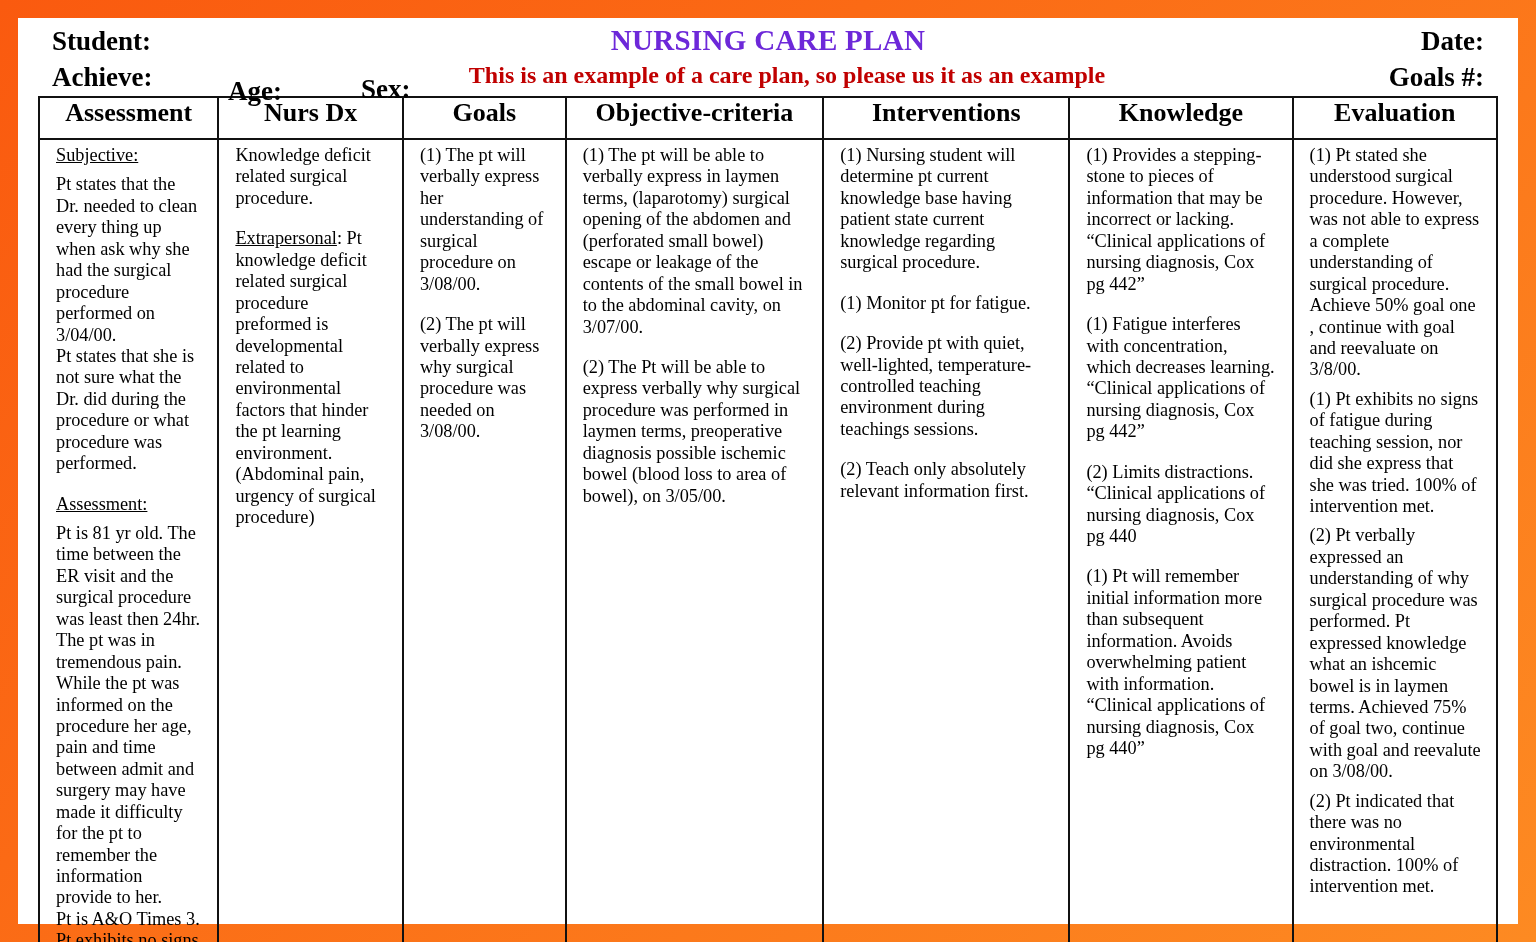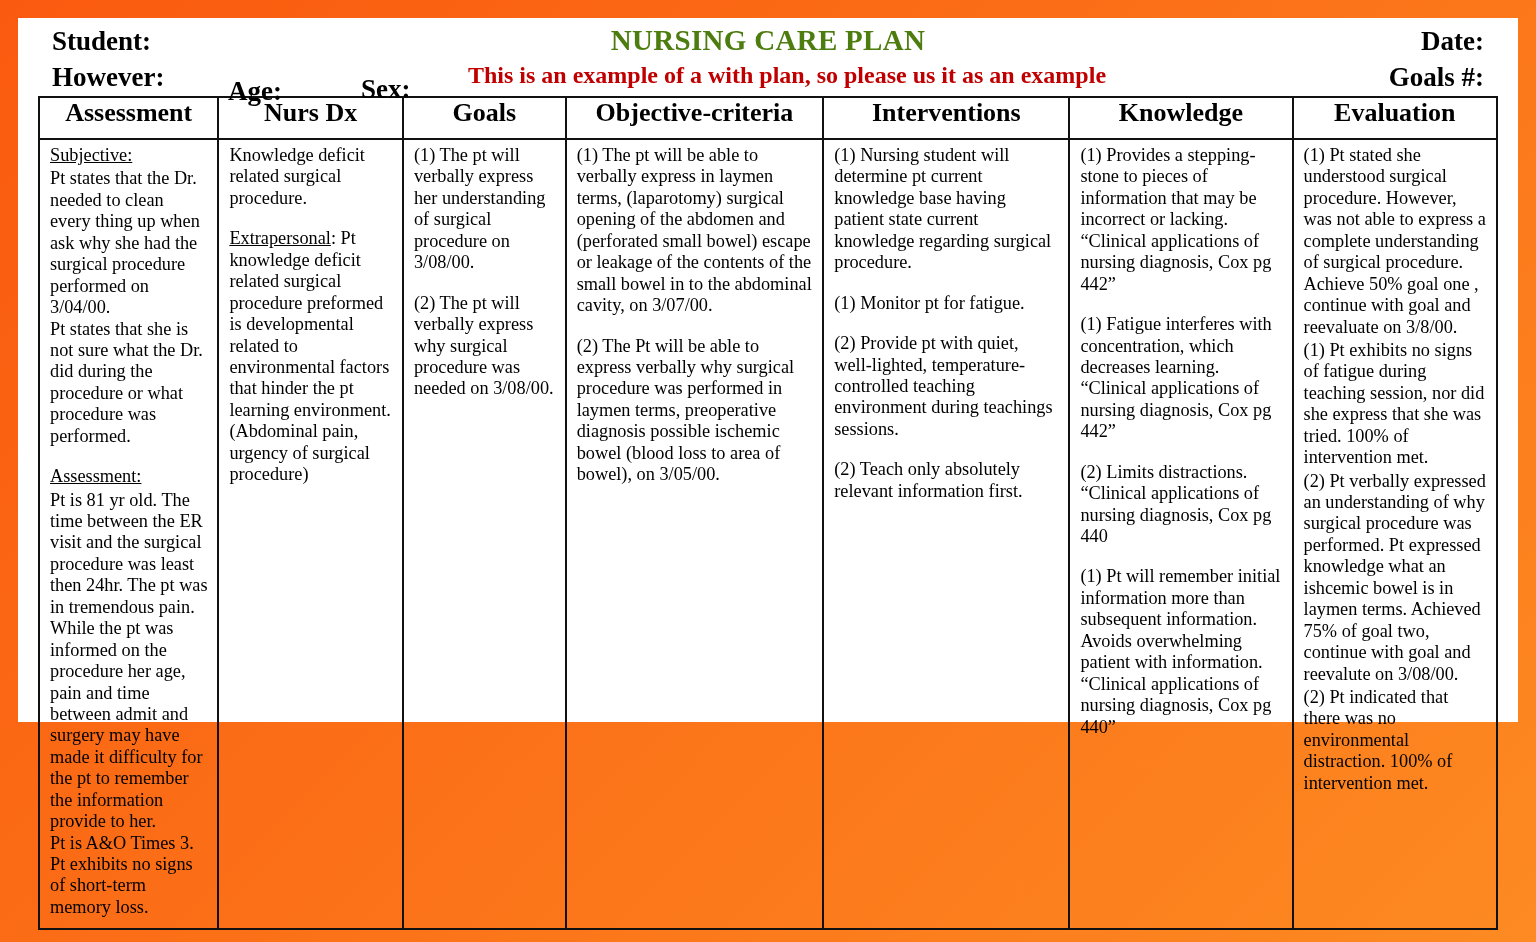"Student:" .page { height: 704px -> 906px }
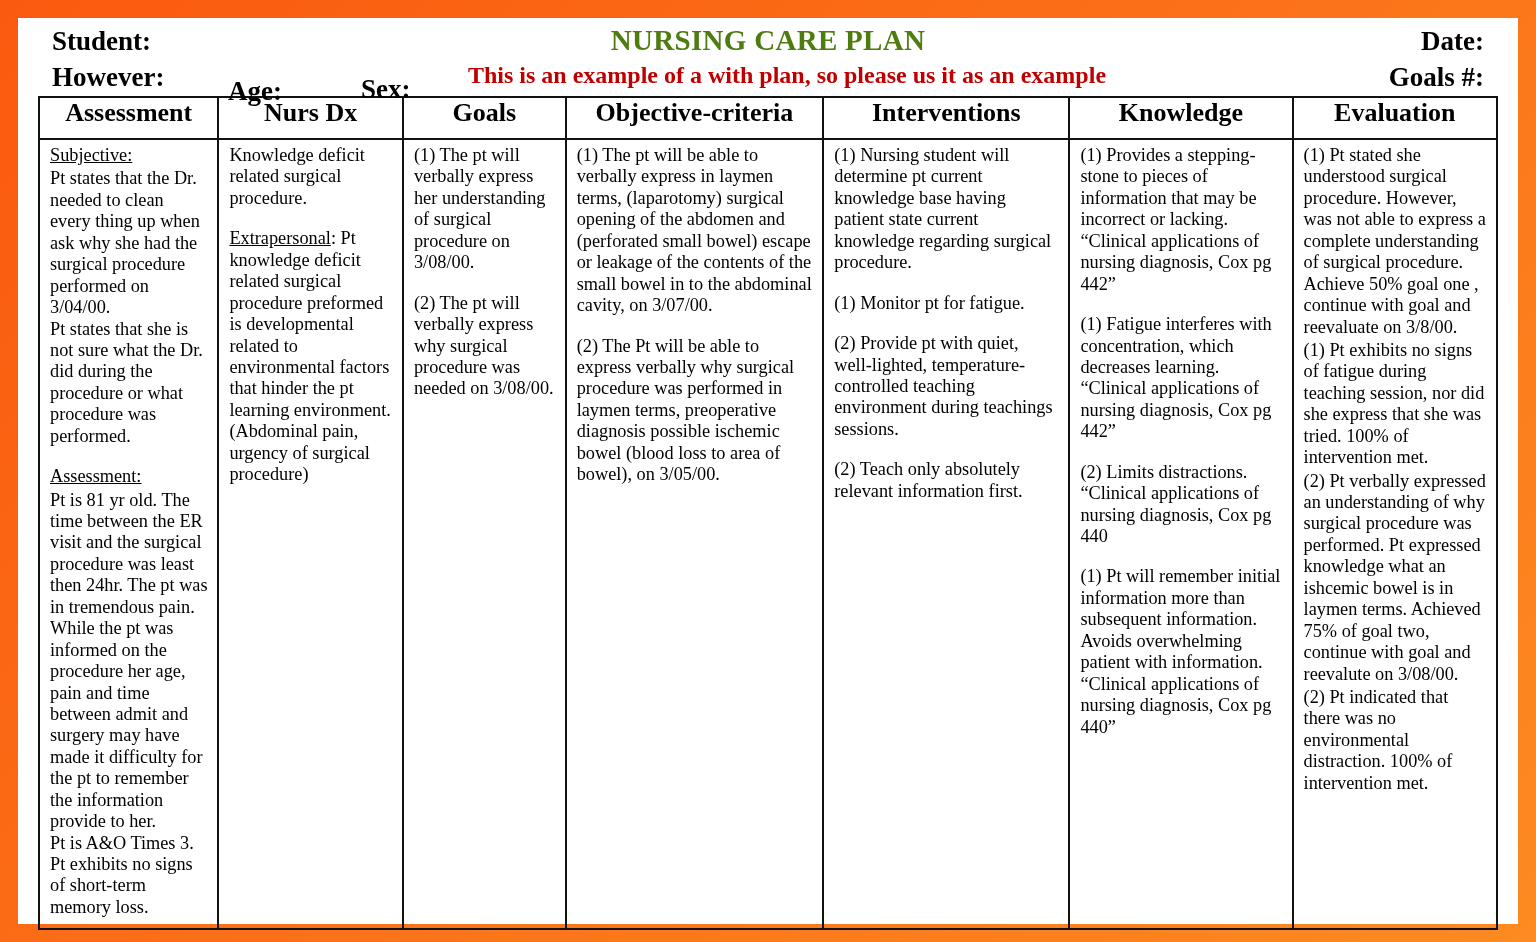"NURSING CARE PLAN" .doc-title { color: #4d7c0f -> #6d28d9 }
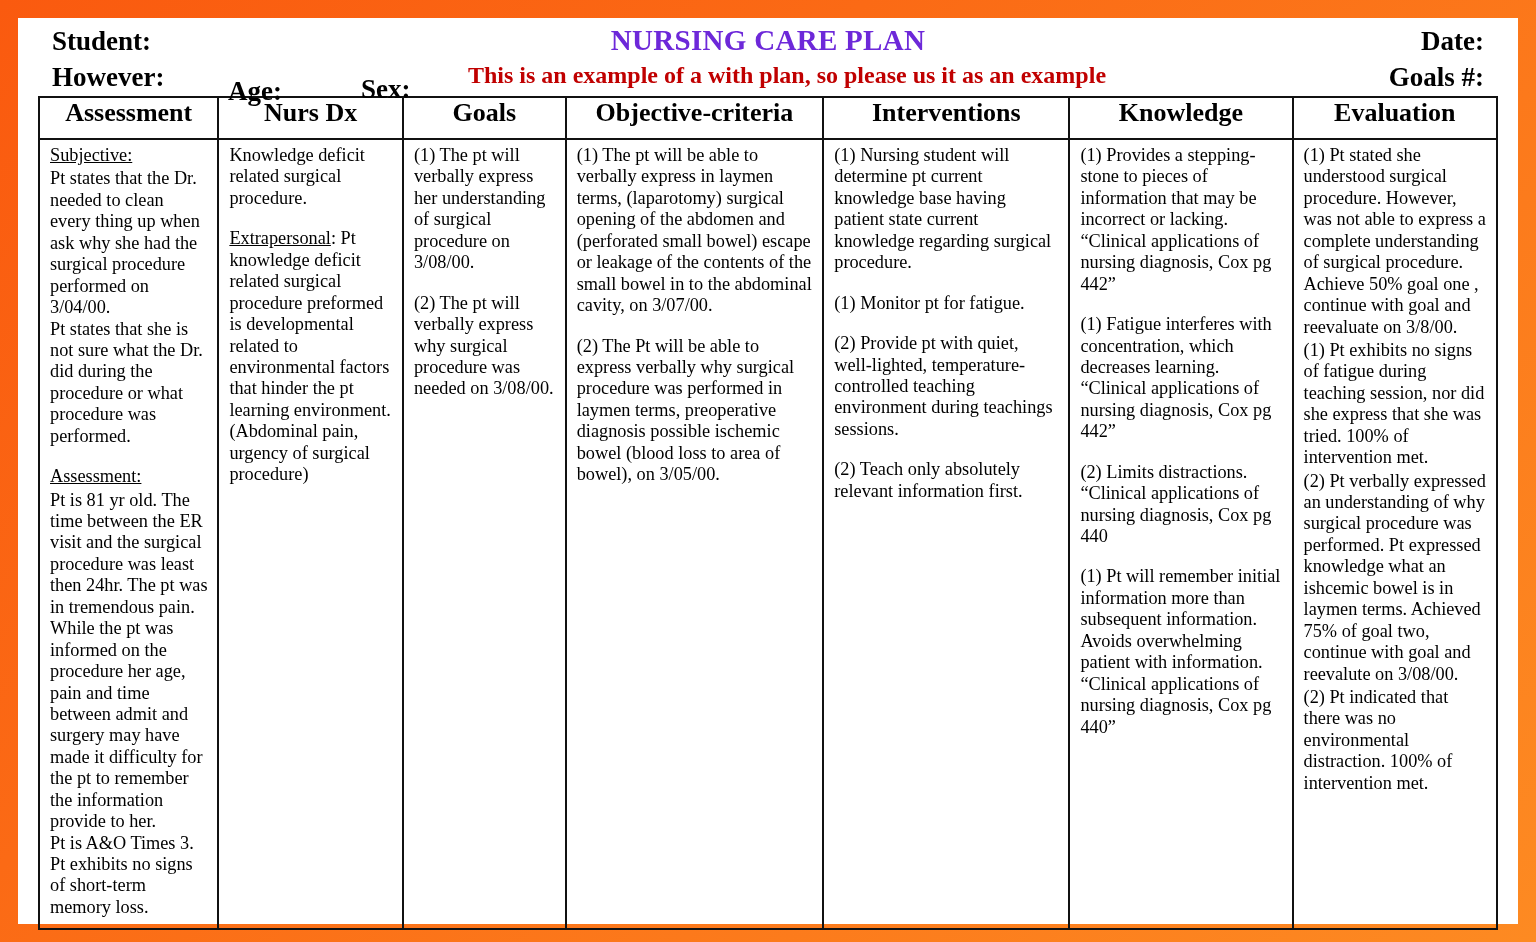"However:" span.lbl { text: However -> Achieve }
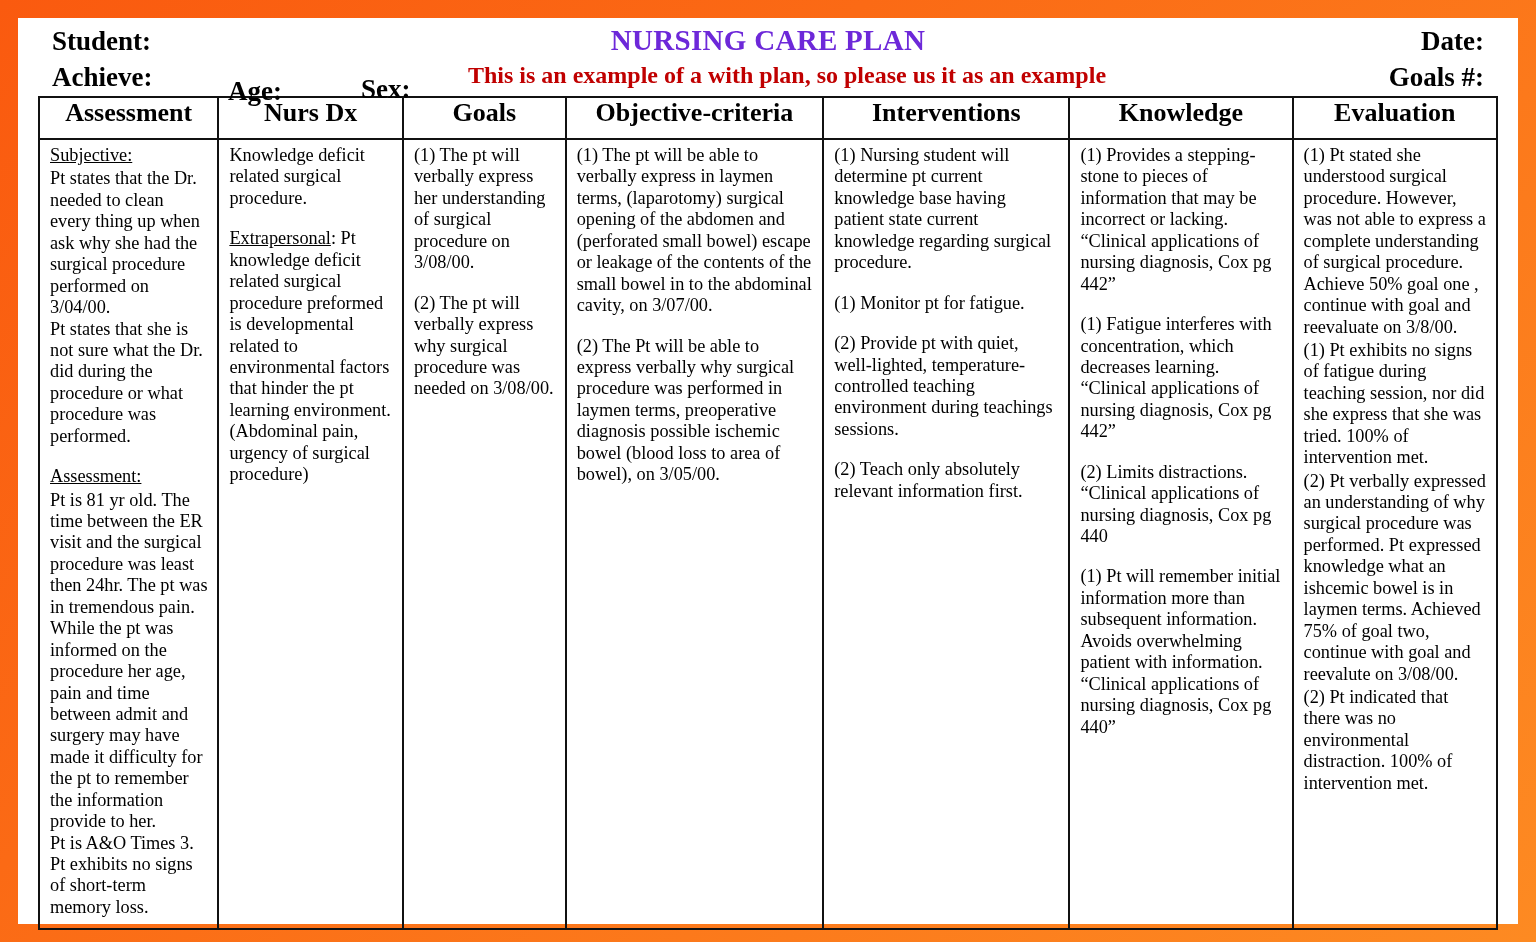"This is an example of" span.subtitle-note { text: with -> care }
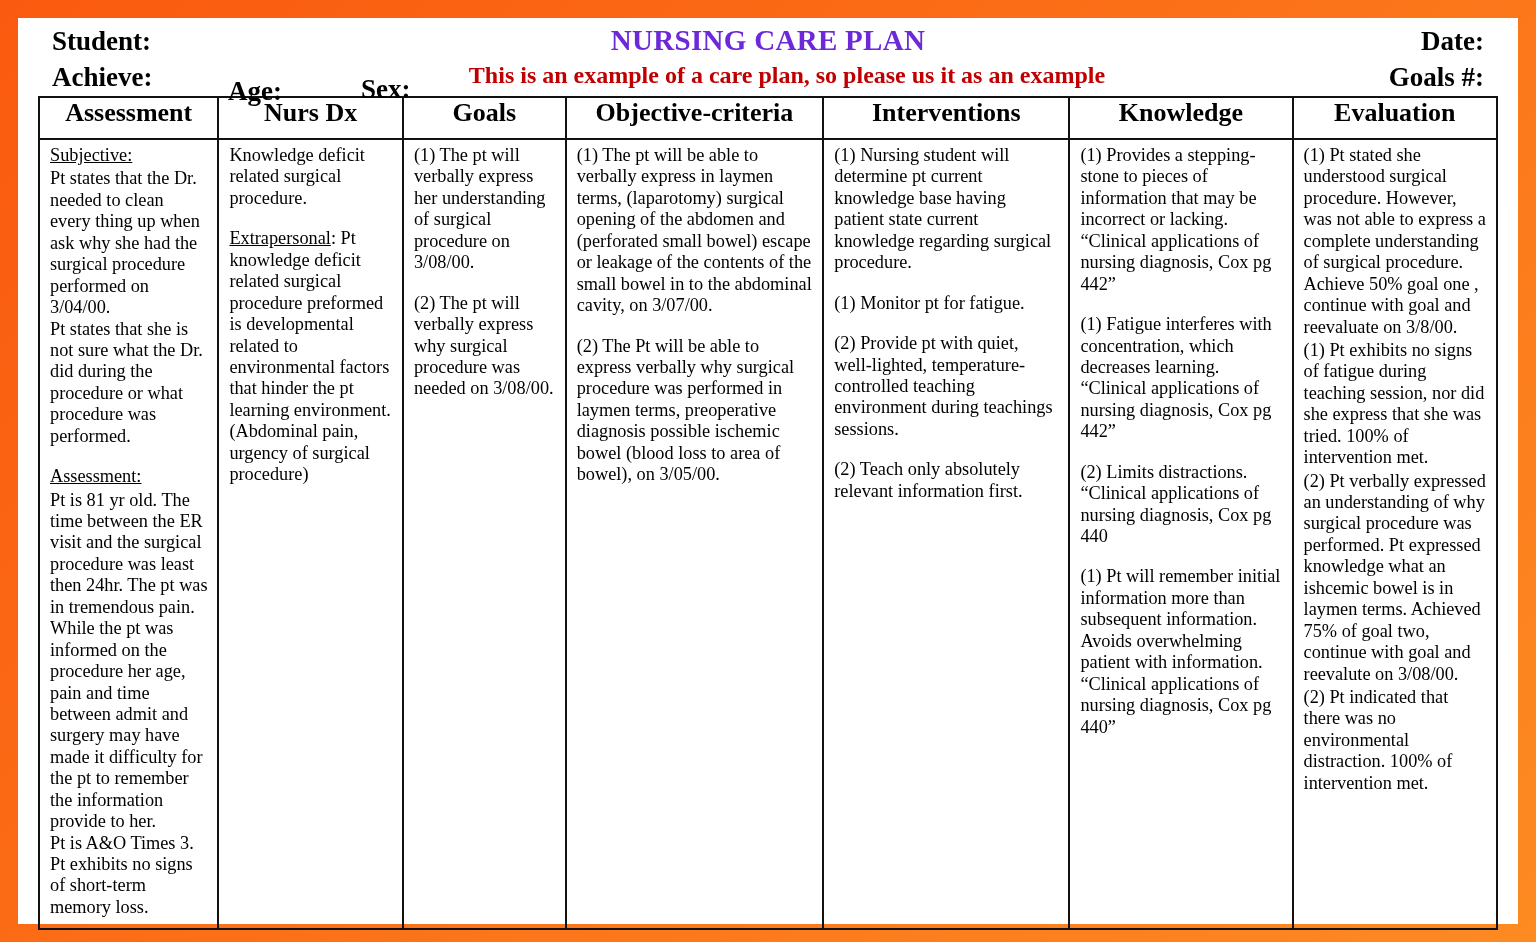"Subjective:" .para { margin: 2px -> 8px }
